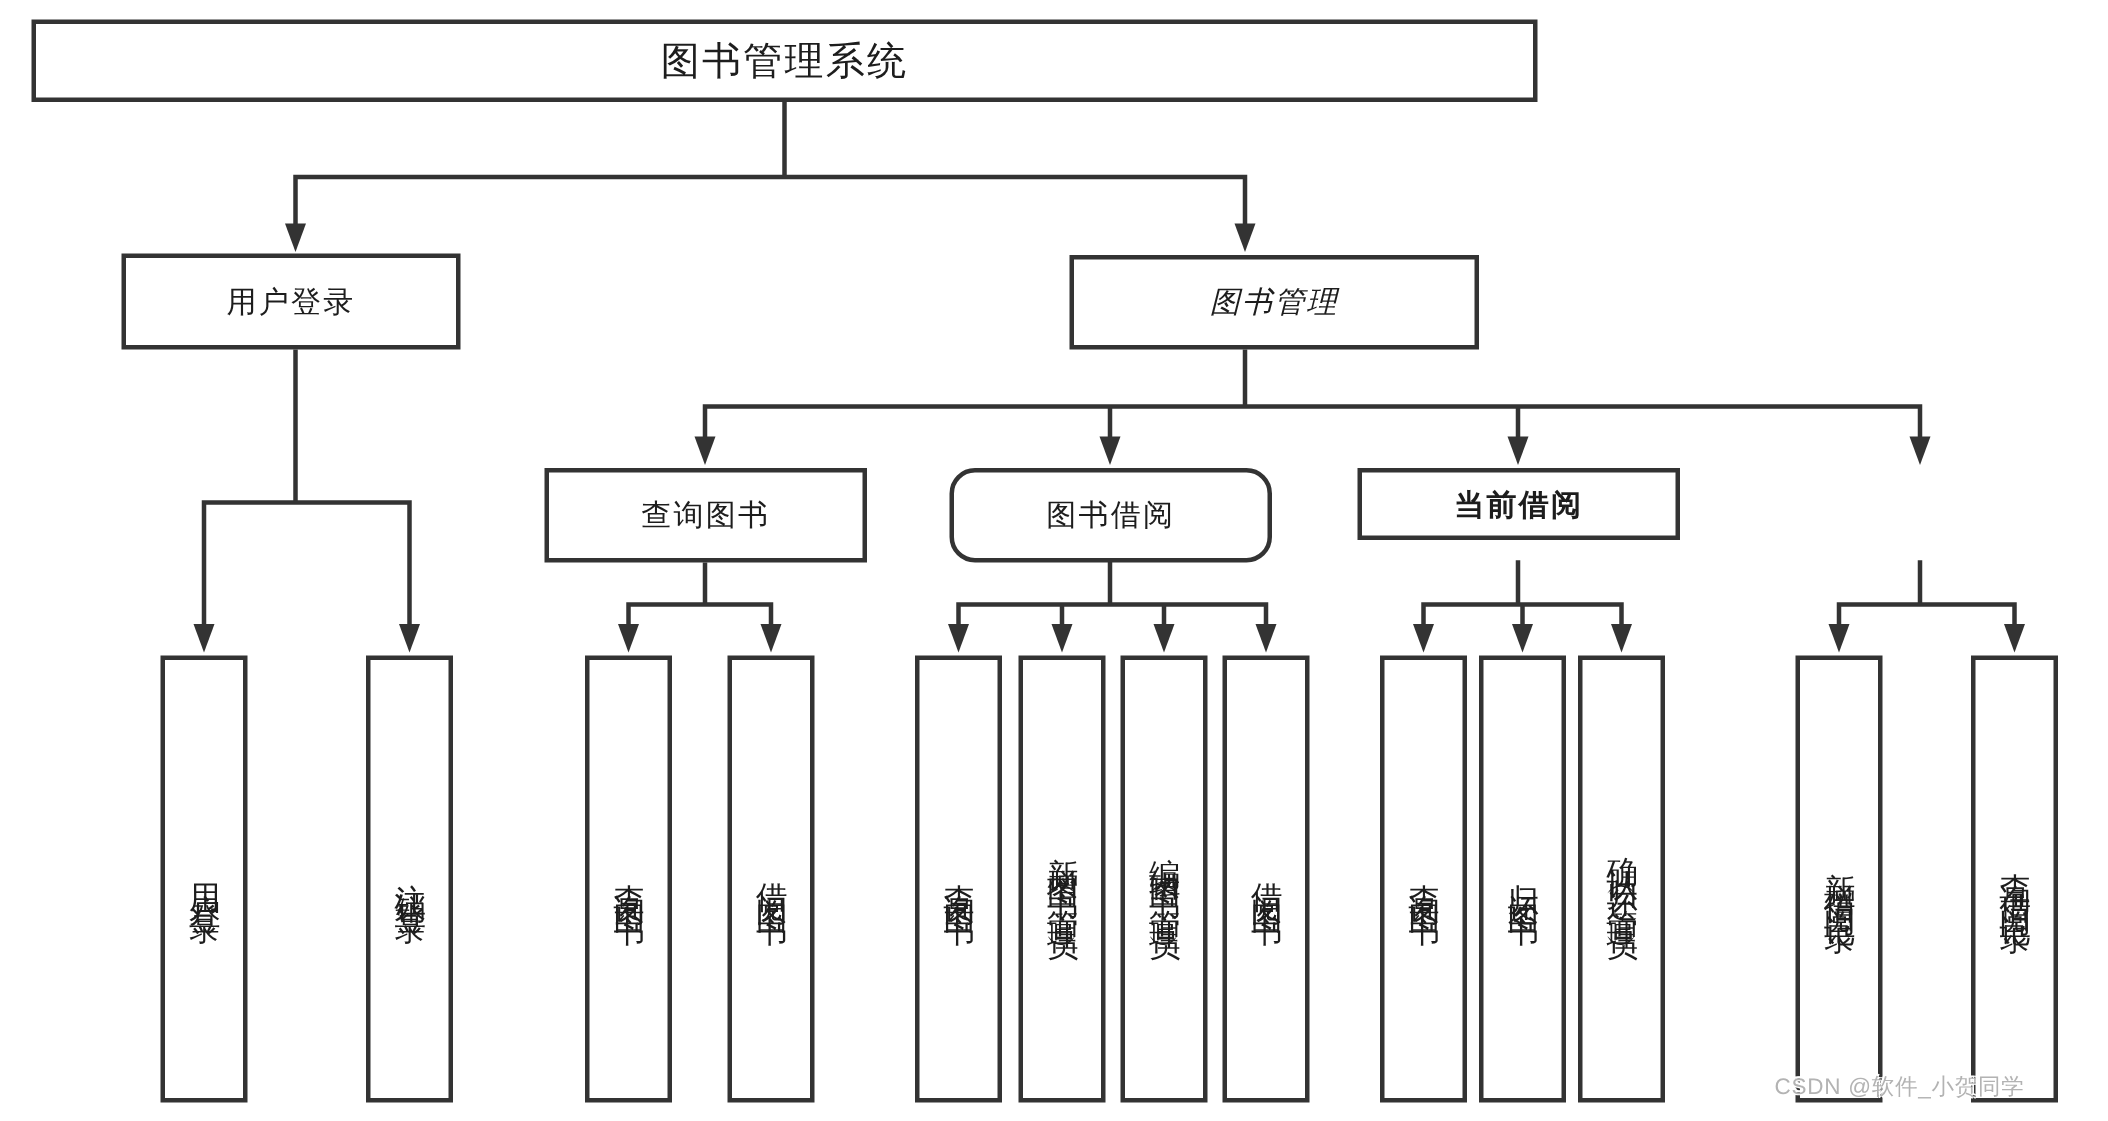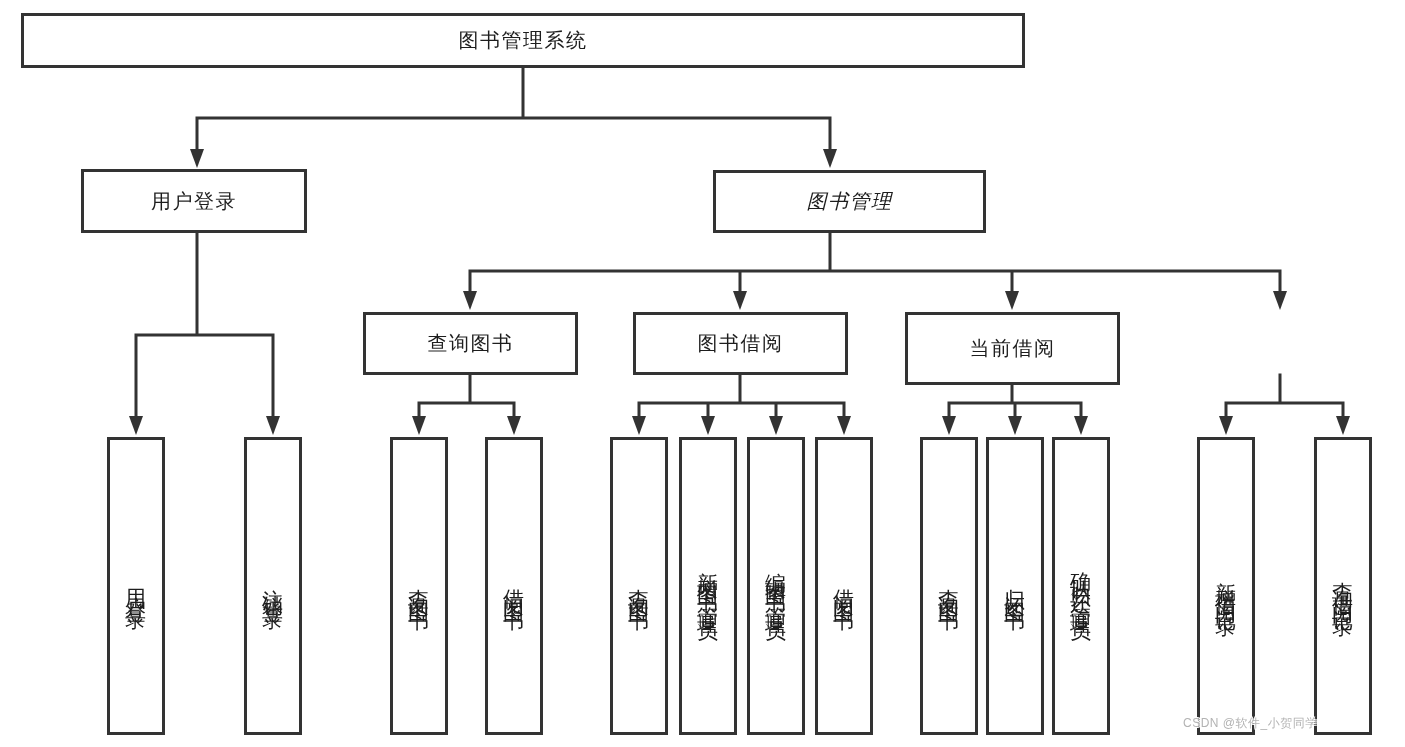"图书管理系统" .node.root .lbl { font-size: 20px -> 26px }
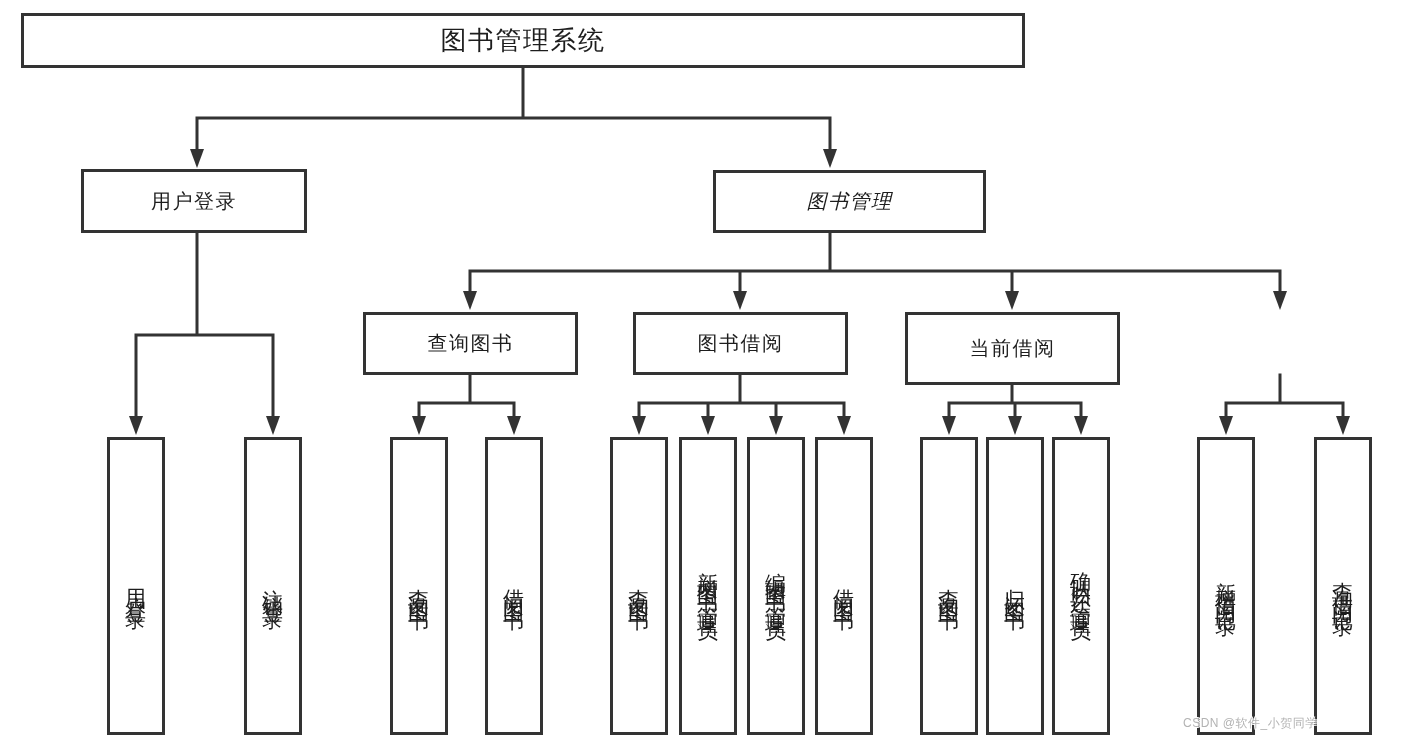"图书借阅" div.node { border-radius: none -> 17px }
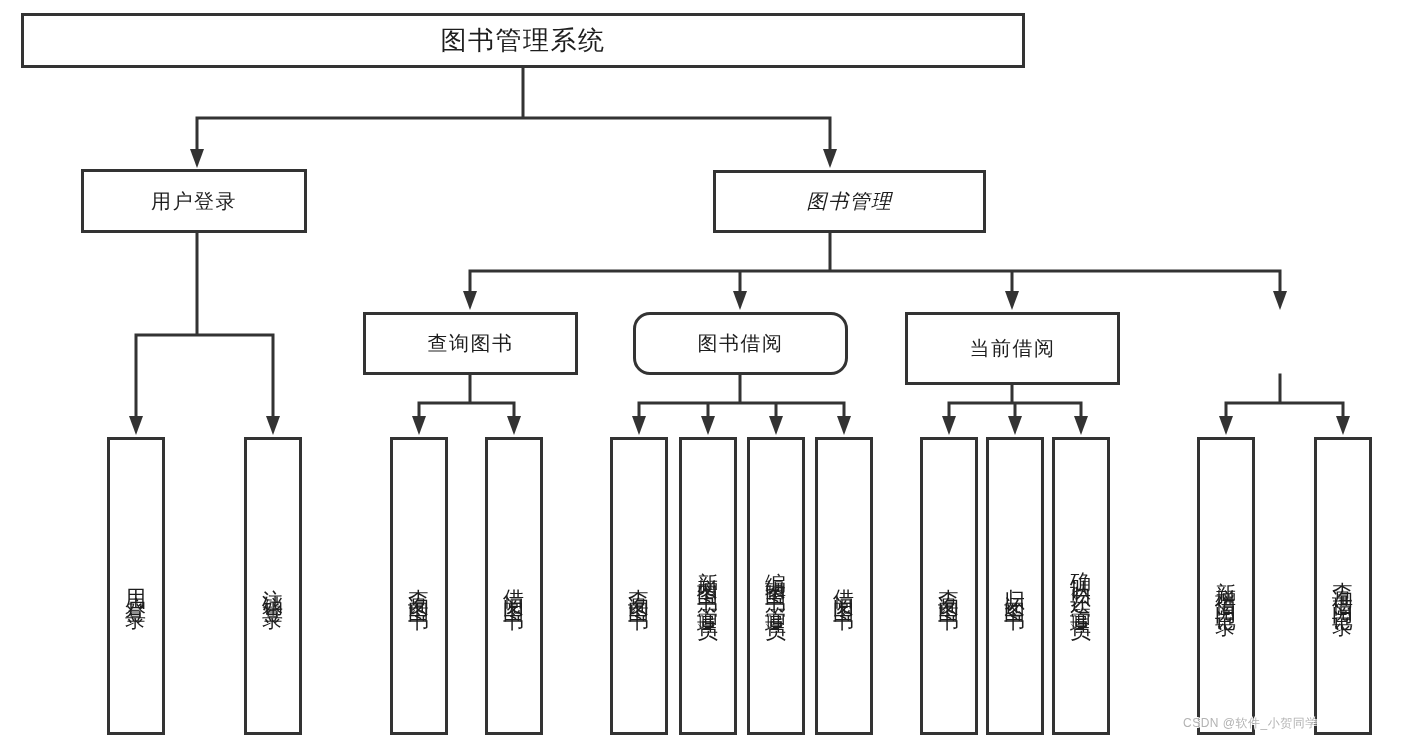"当前借阅" div.node { font-weight: none -> bold; height: 73px -> 48px }
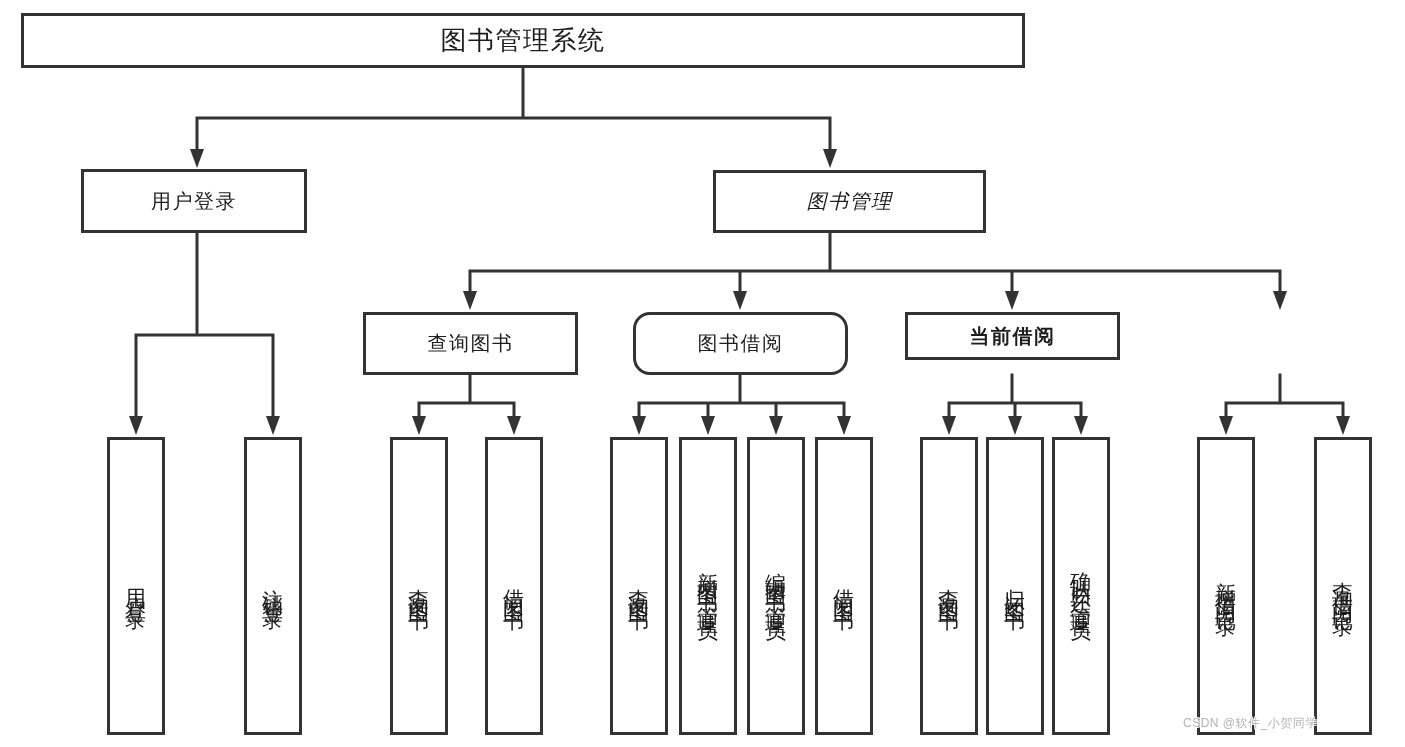"CSDN @软件_小贺同学" .watermark { font-size: 12px -> 15px }
